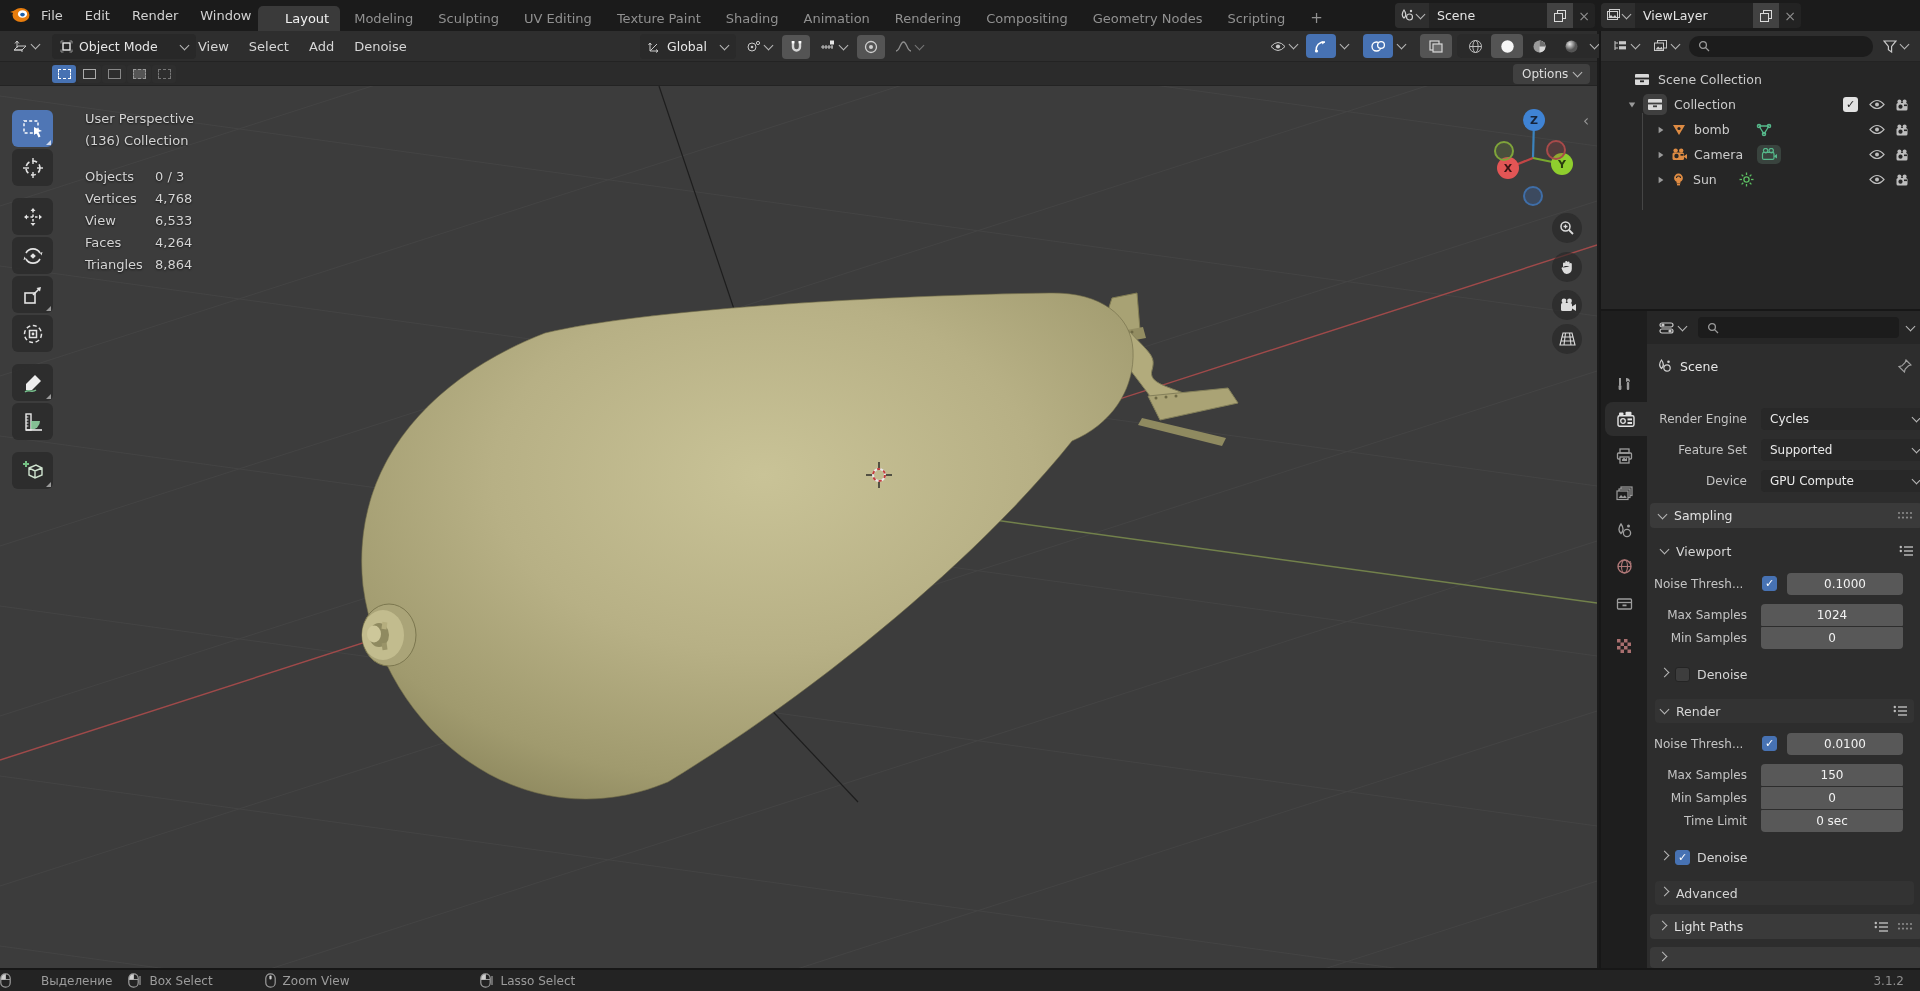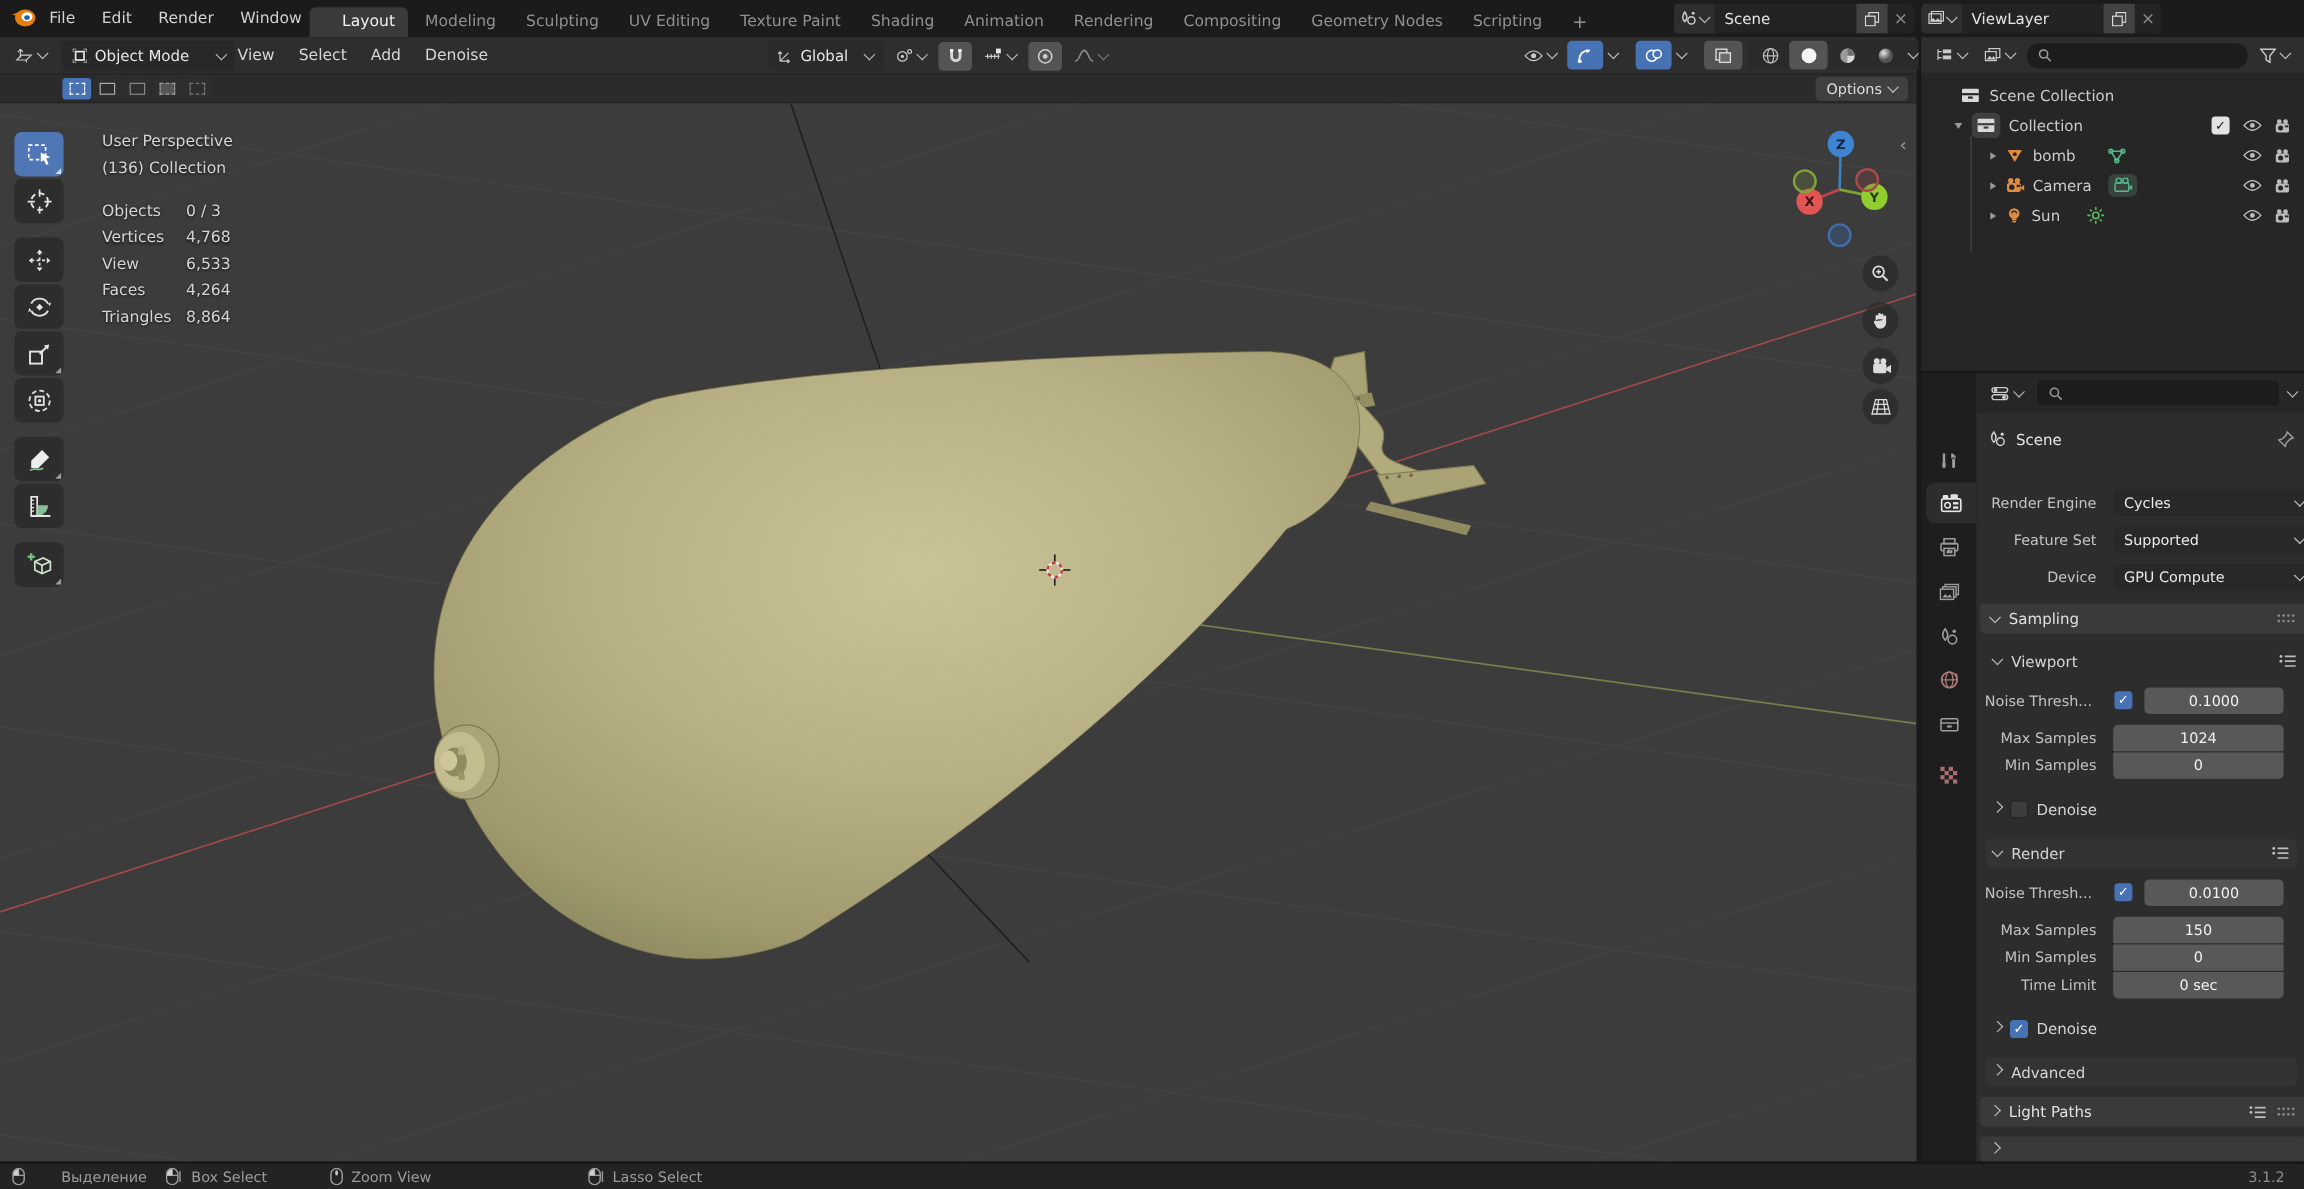"Выделение" div.statusitem { margin-left: 10px -> none }
